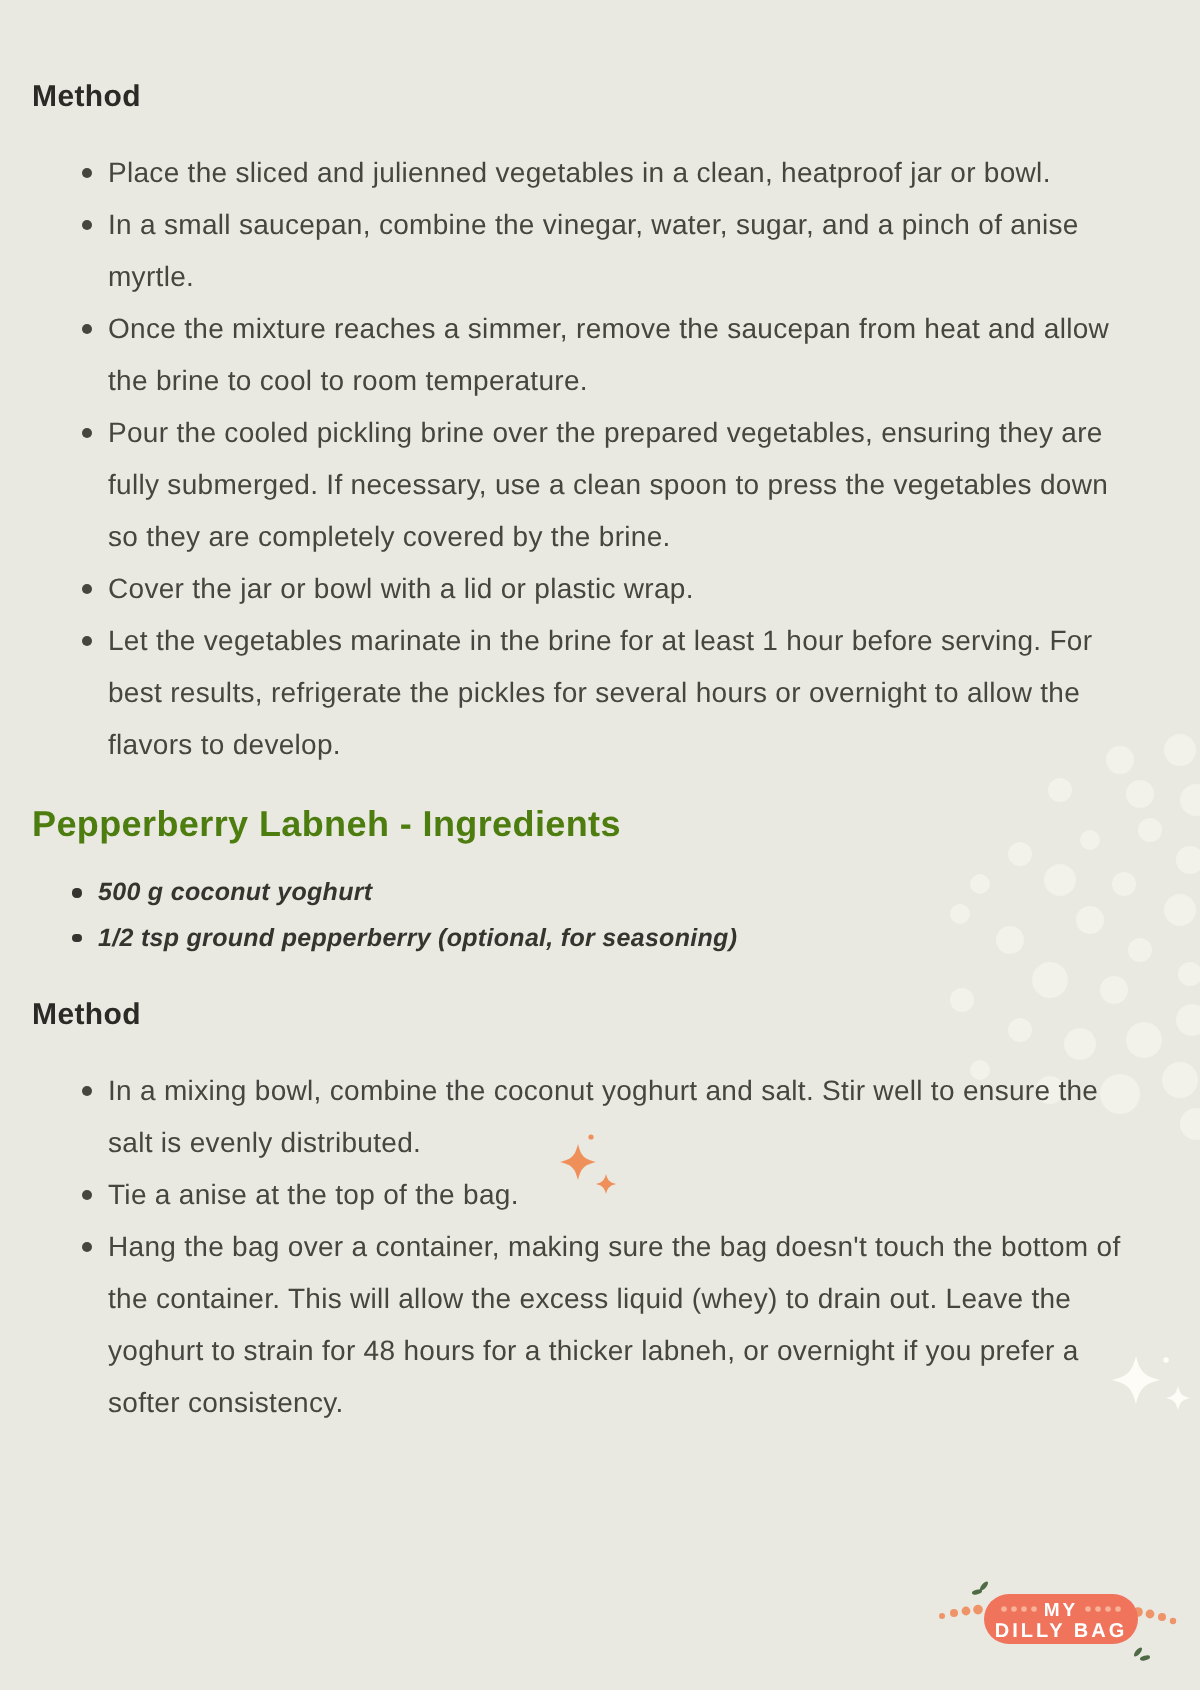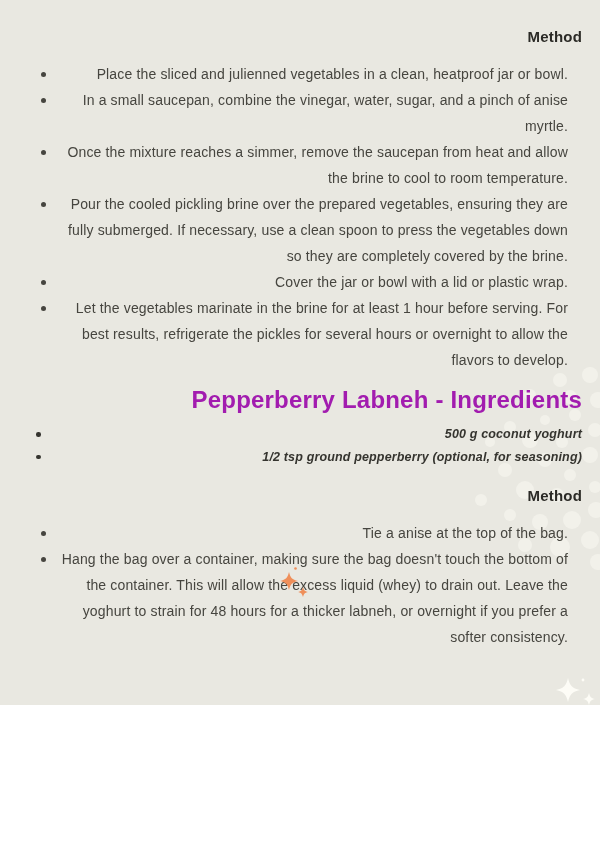"Method" .page { height: 705px -> 845px; padding: 27px 18px 0 16px -> 39px 18px 0 16px; text-align: right -> none }
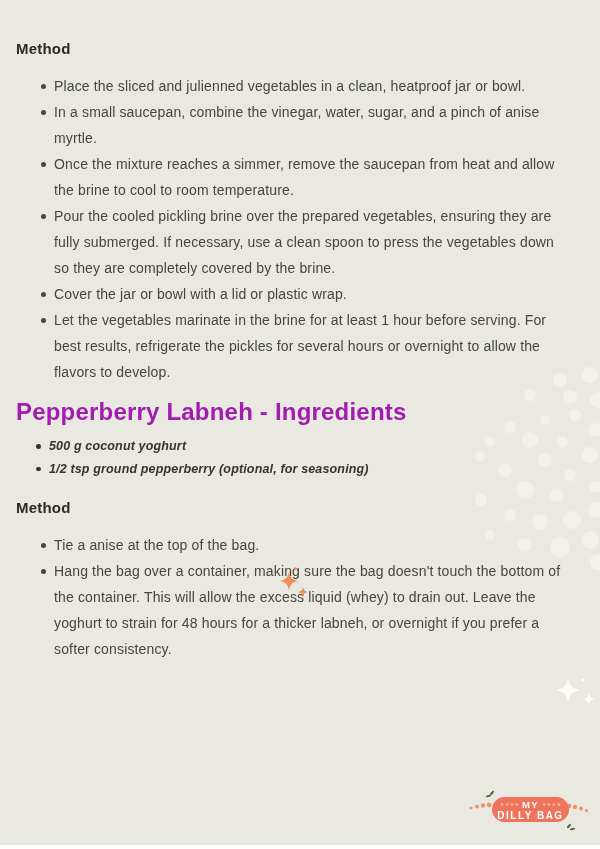"Pepperberry Labneh - Ingredients" .recipe-title { color: #a21caf -> #4d7c0f; font-size: 24px -> 18px }
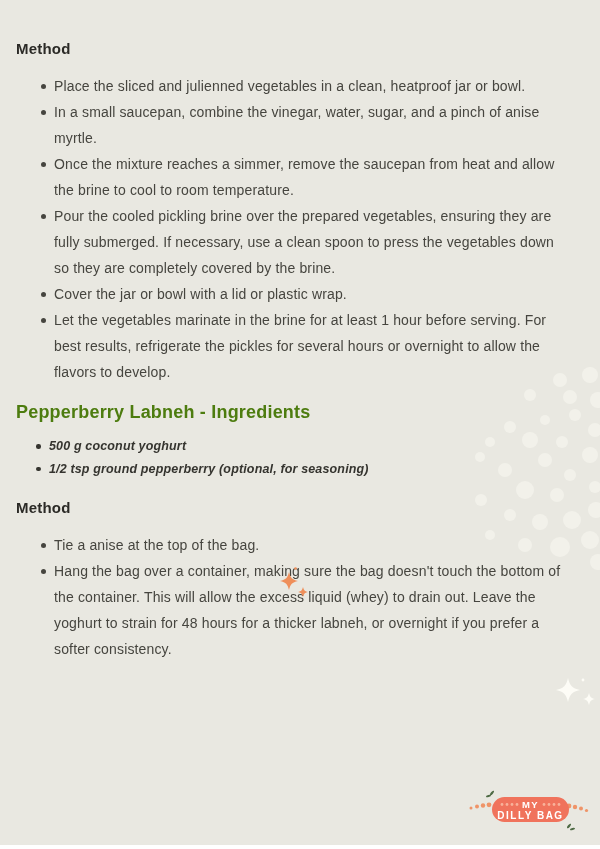"In a mixing bowl, combine" li { html: none -> <li>In a mixing bowl, combine the coconut yoghurt and salt. Stir well to ensure the salt is evenly distributed.</li> }
